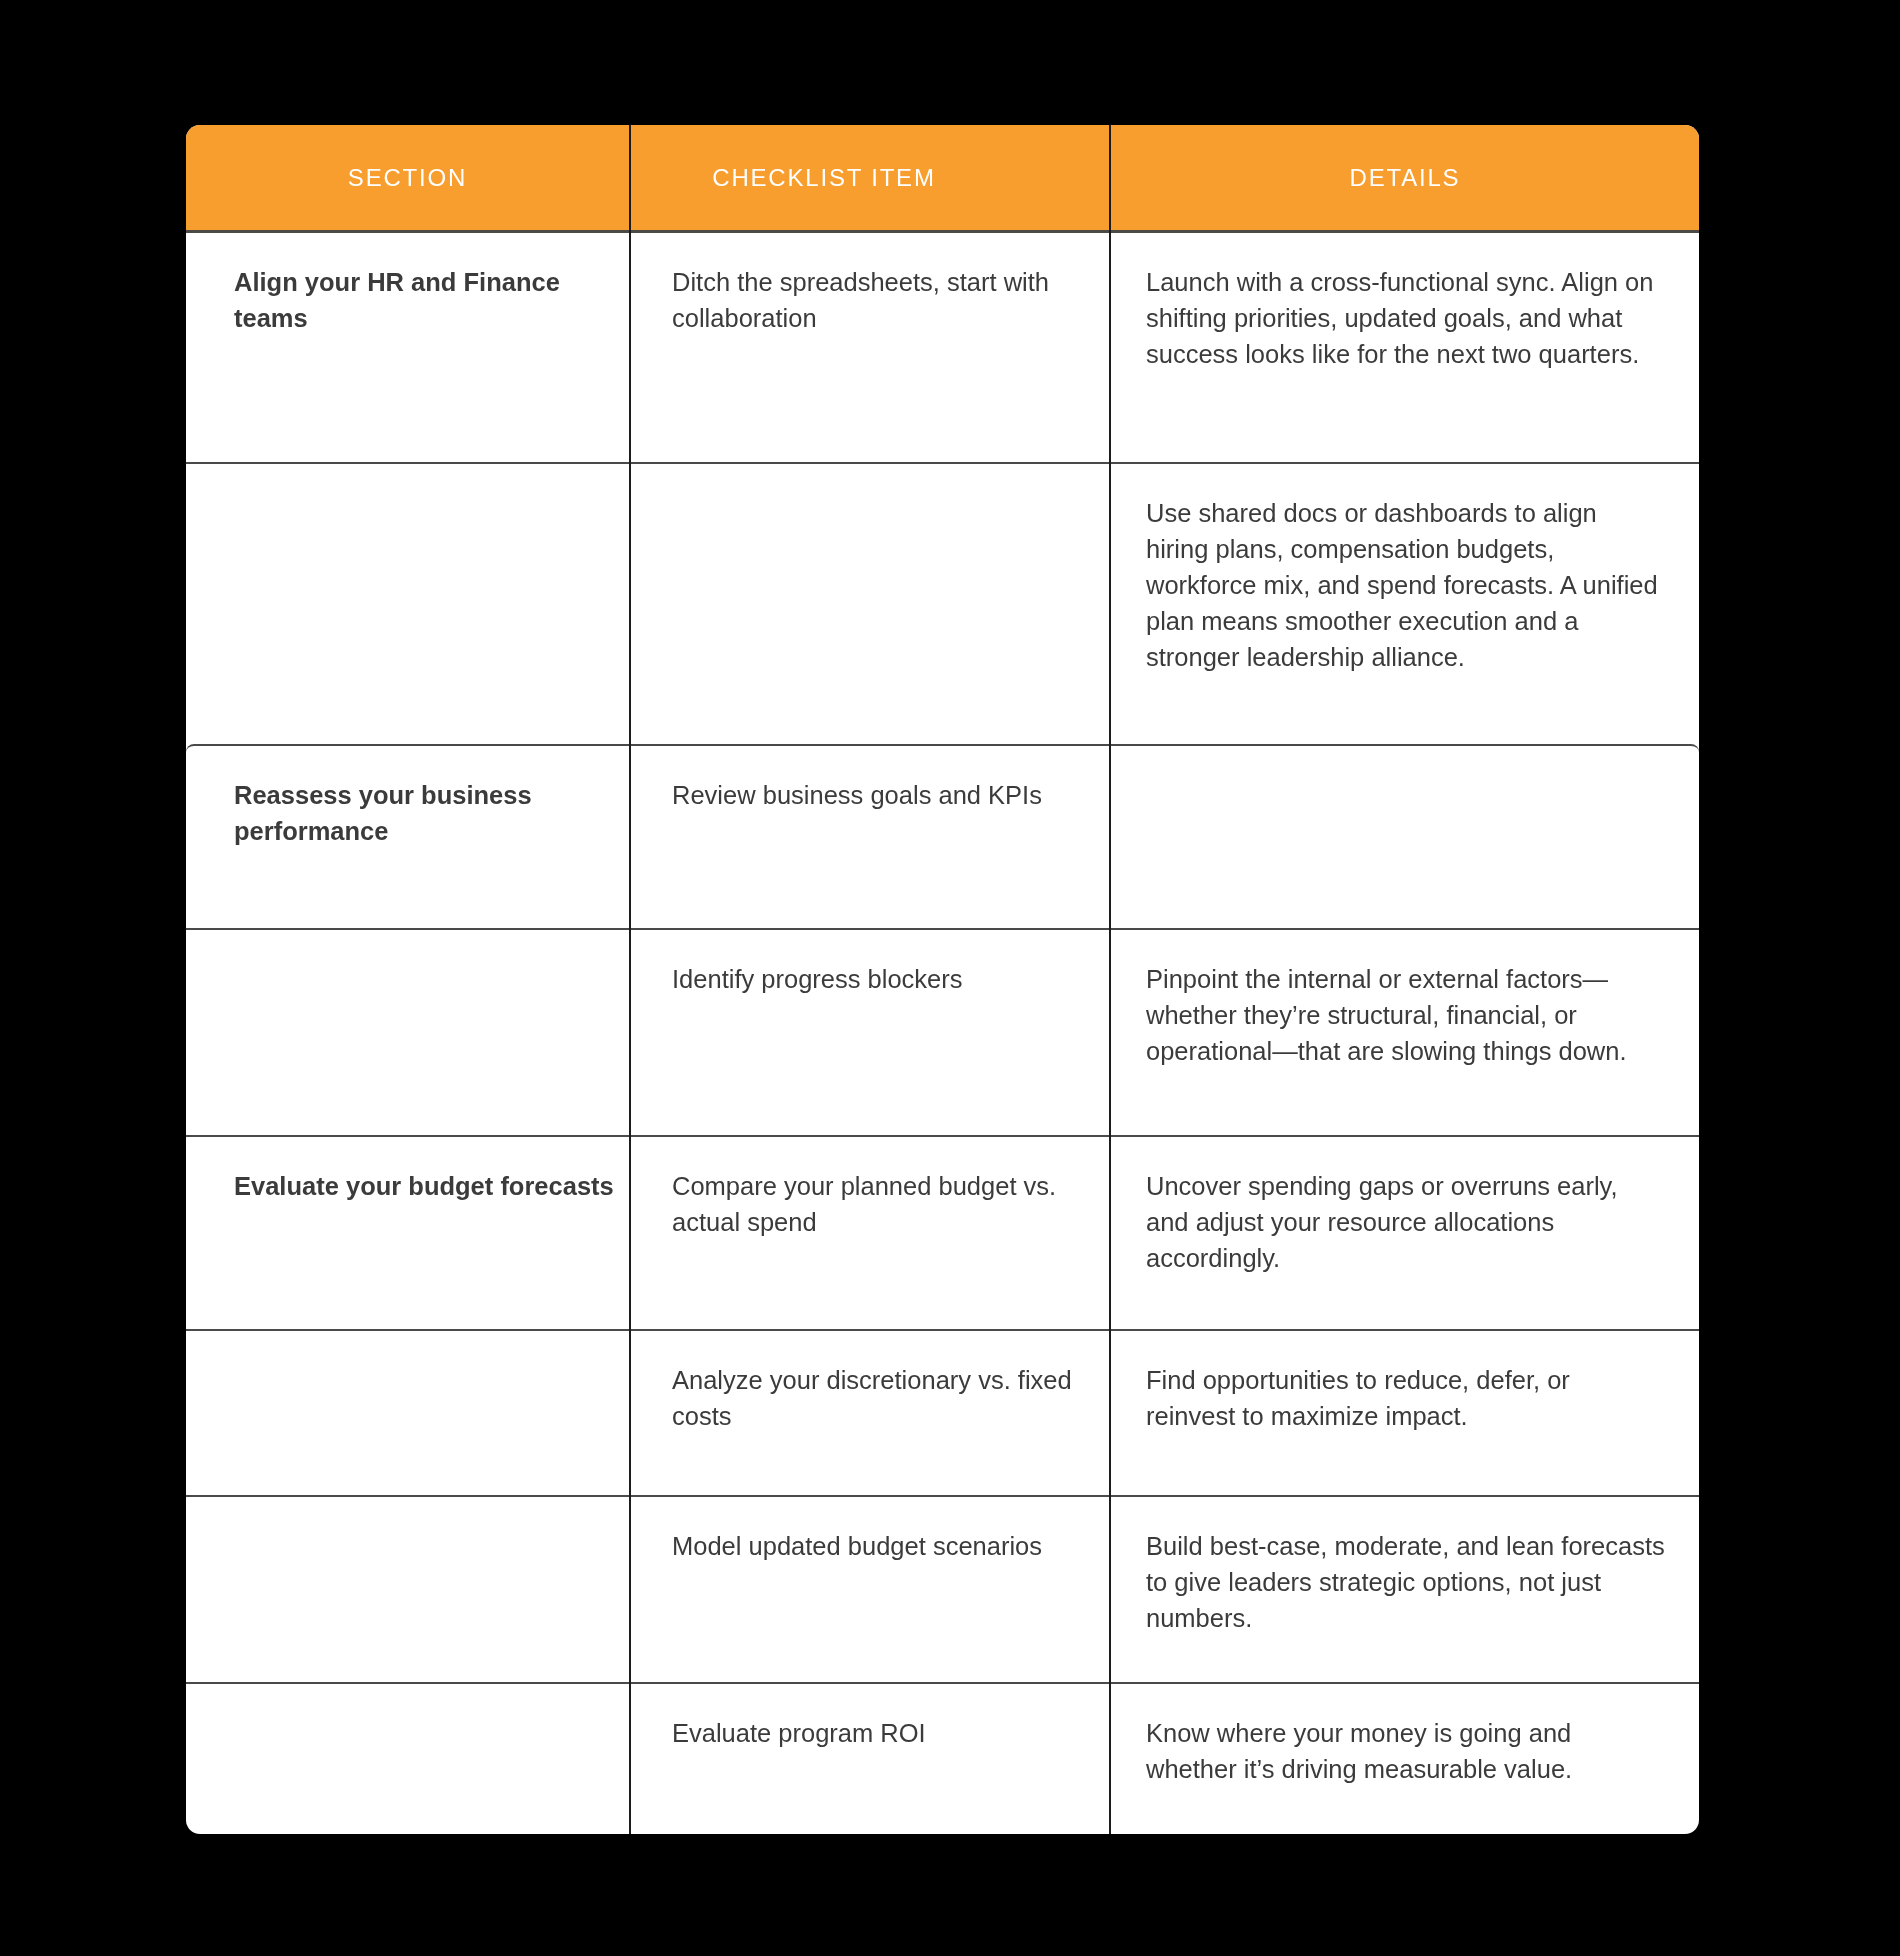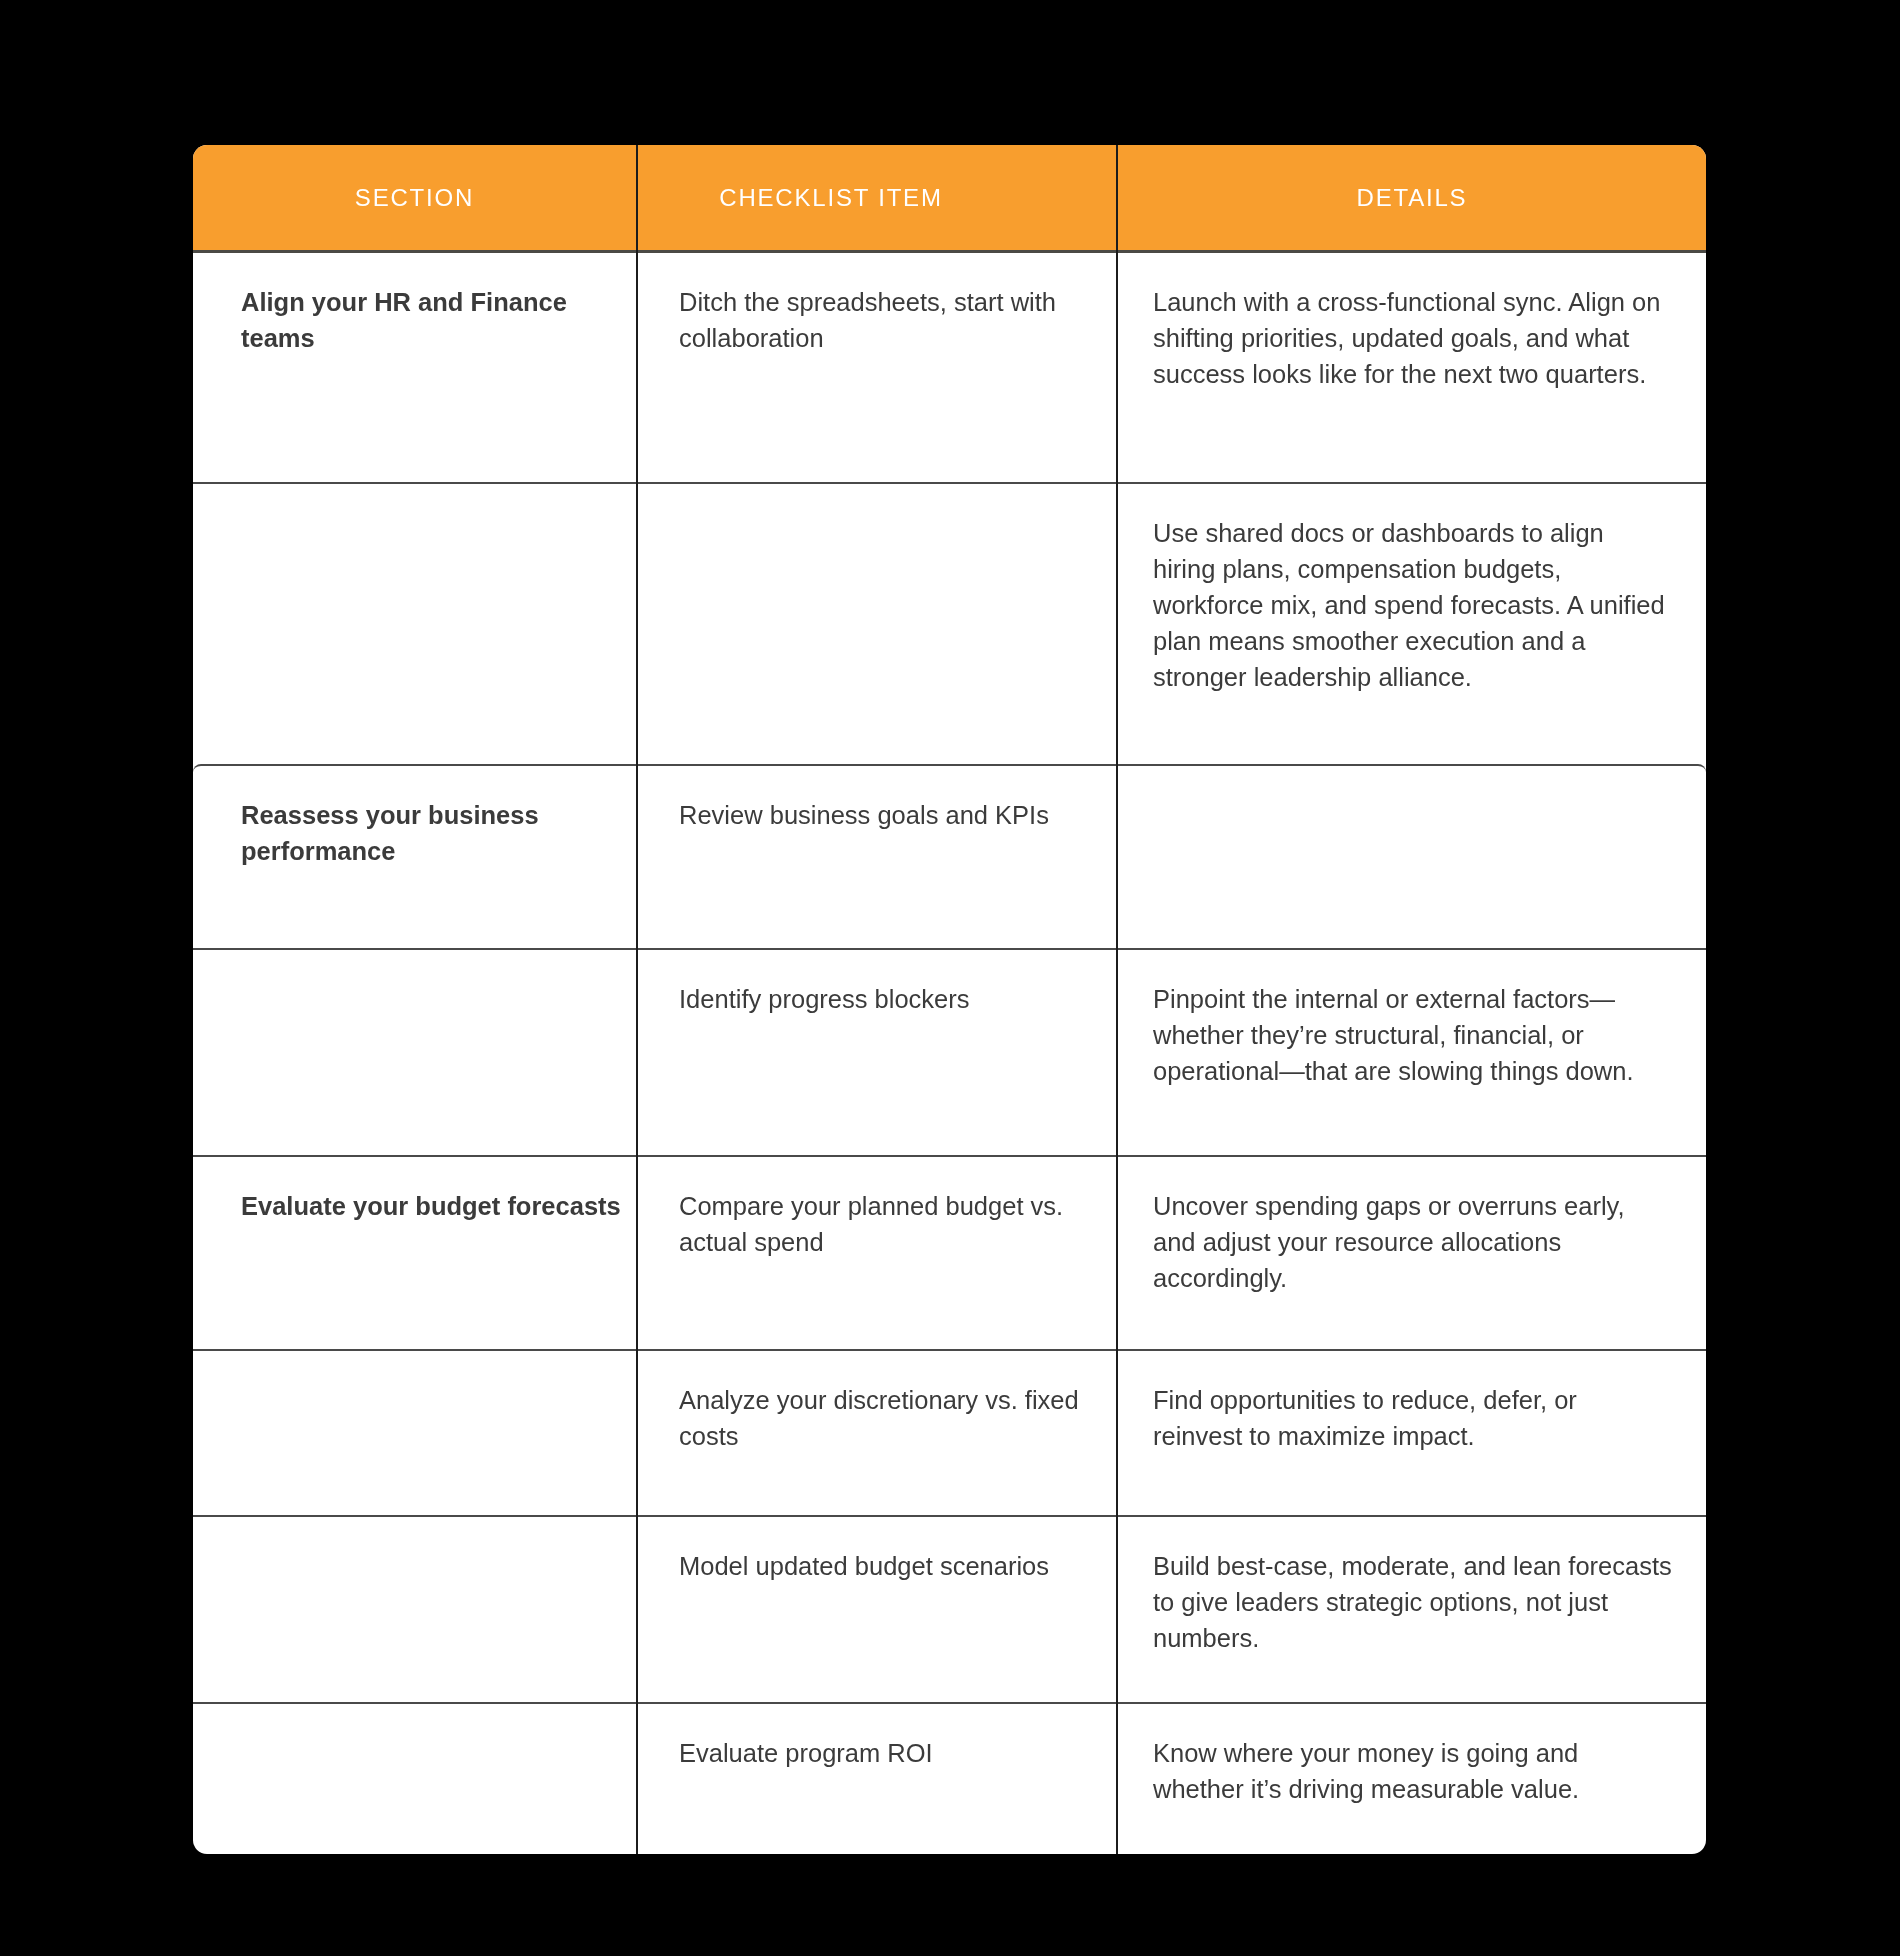"SECTION" .table { left: 193px -> 186px; margin-top: 20px -> none }
